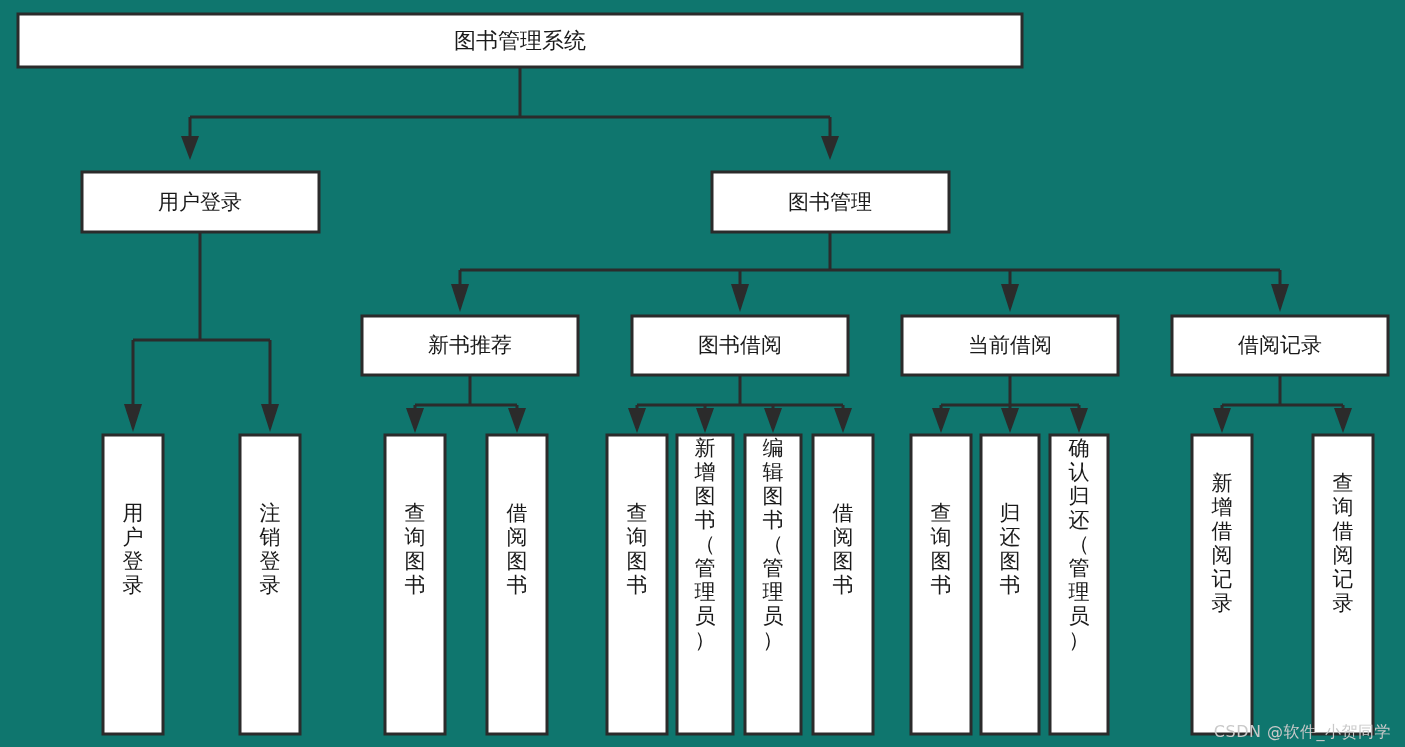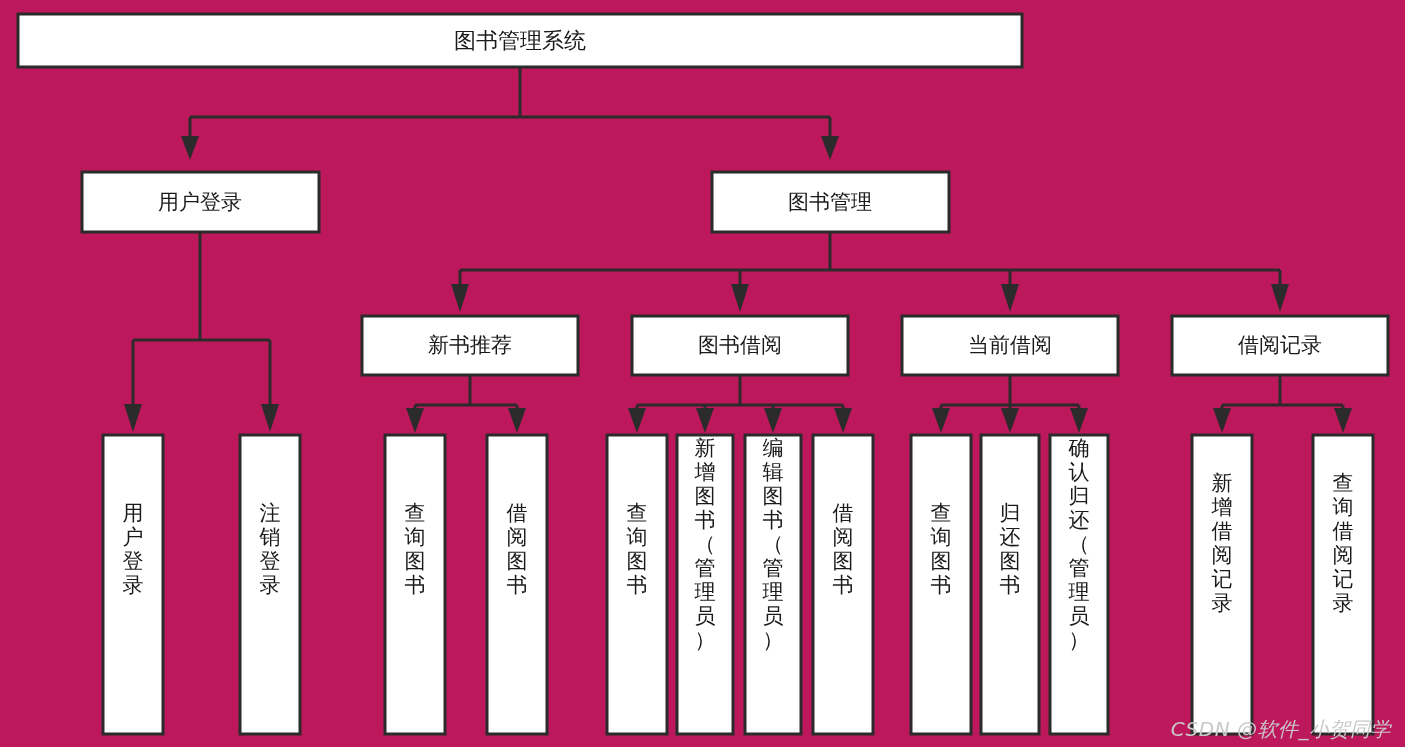"图书管理系统" #diagram-root { background: #be185d -> #0f766e }
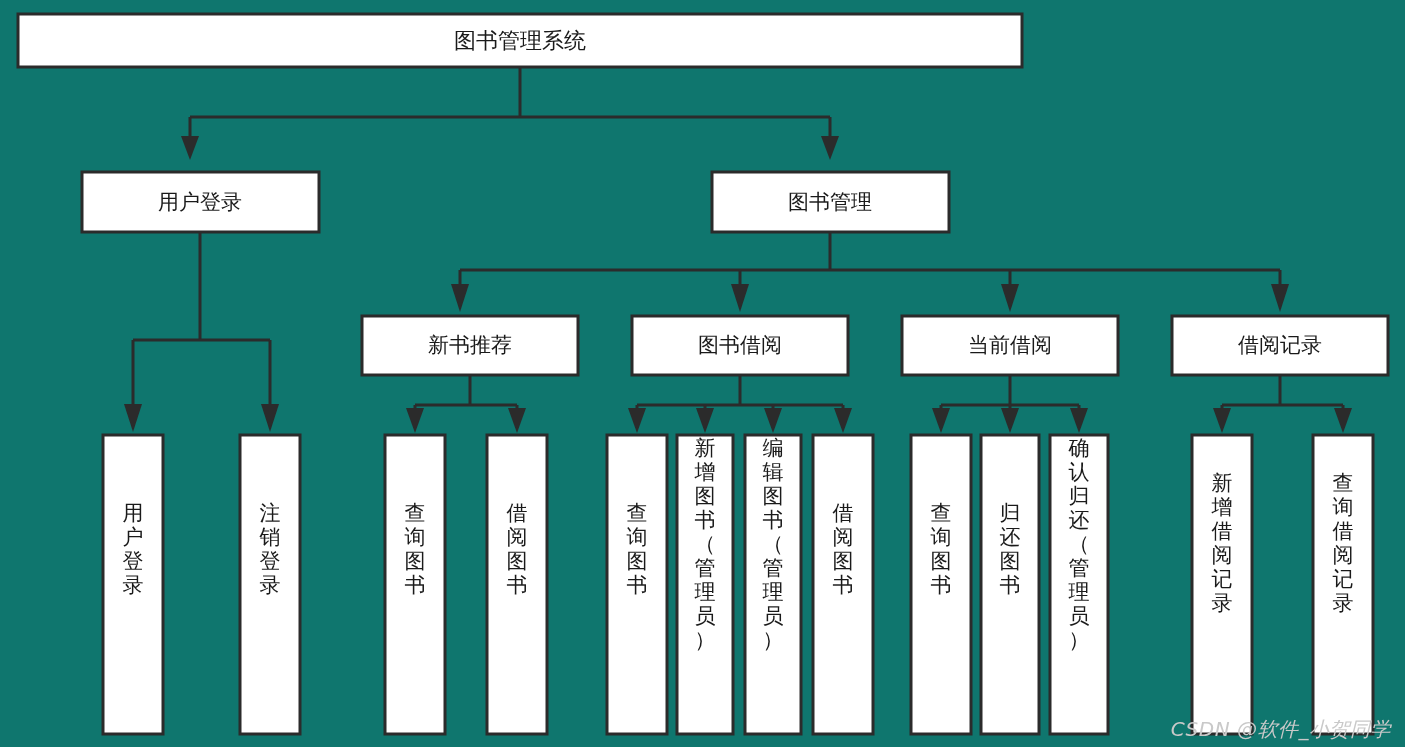"CSDN @软件_小贺同学" .watermark-text { font-size: 20px -> 16px; font-style: italic -> none }
